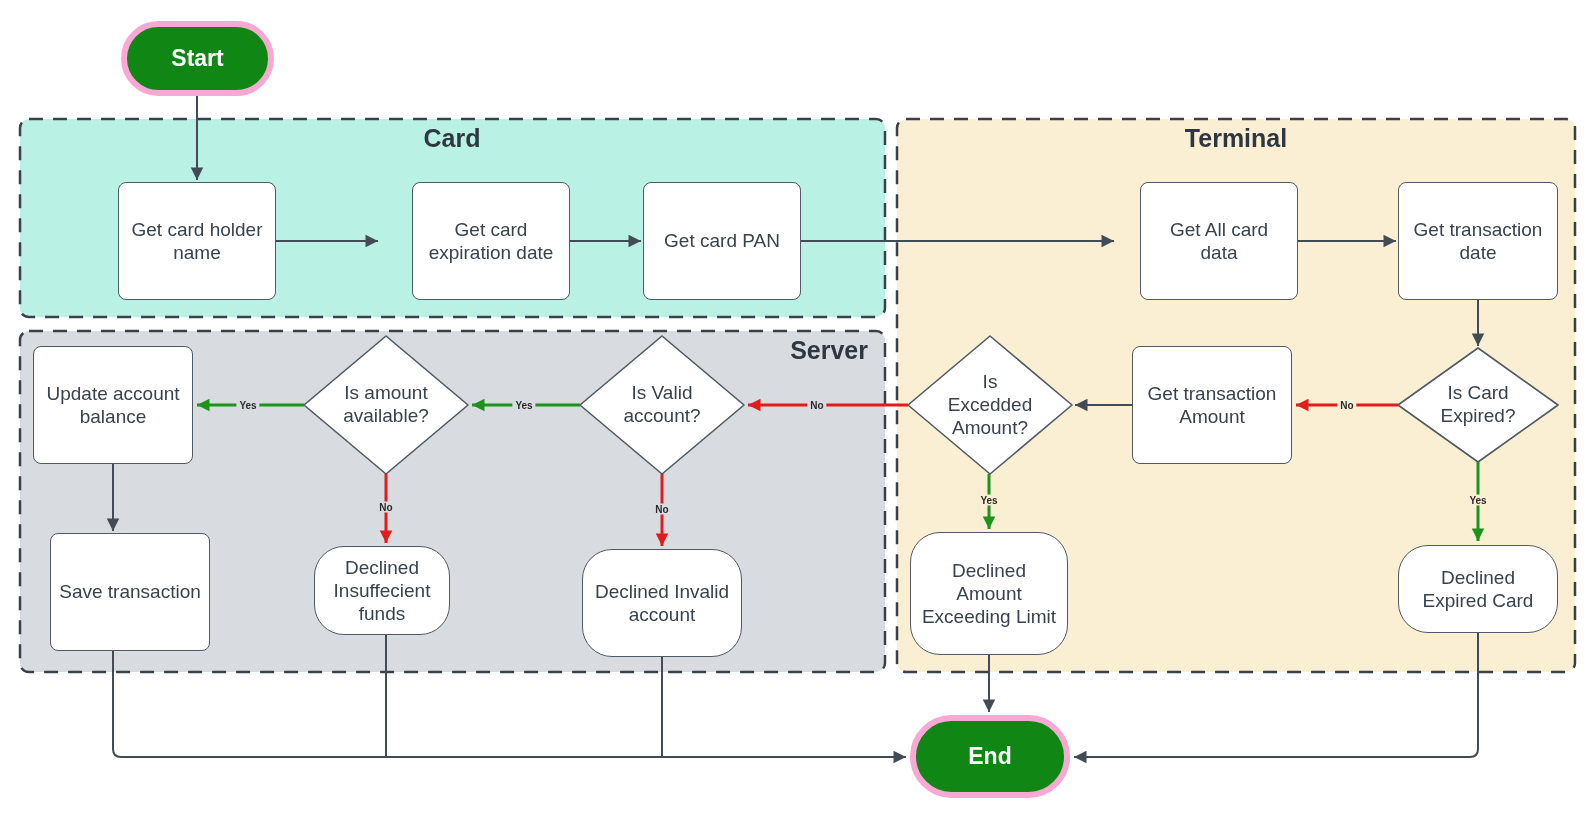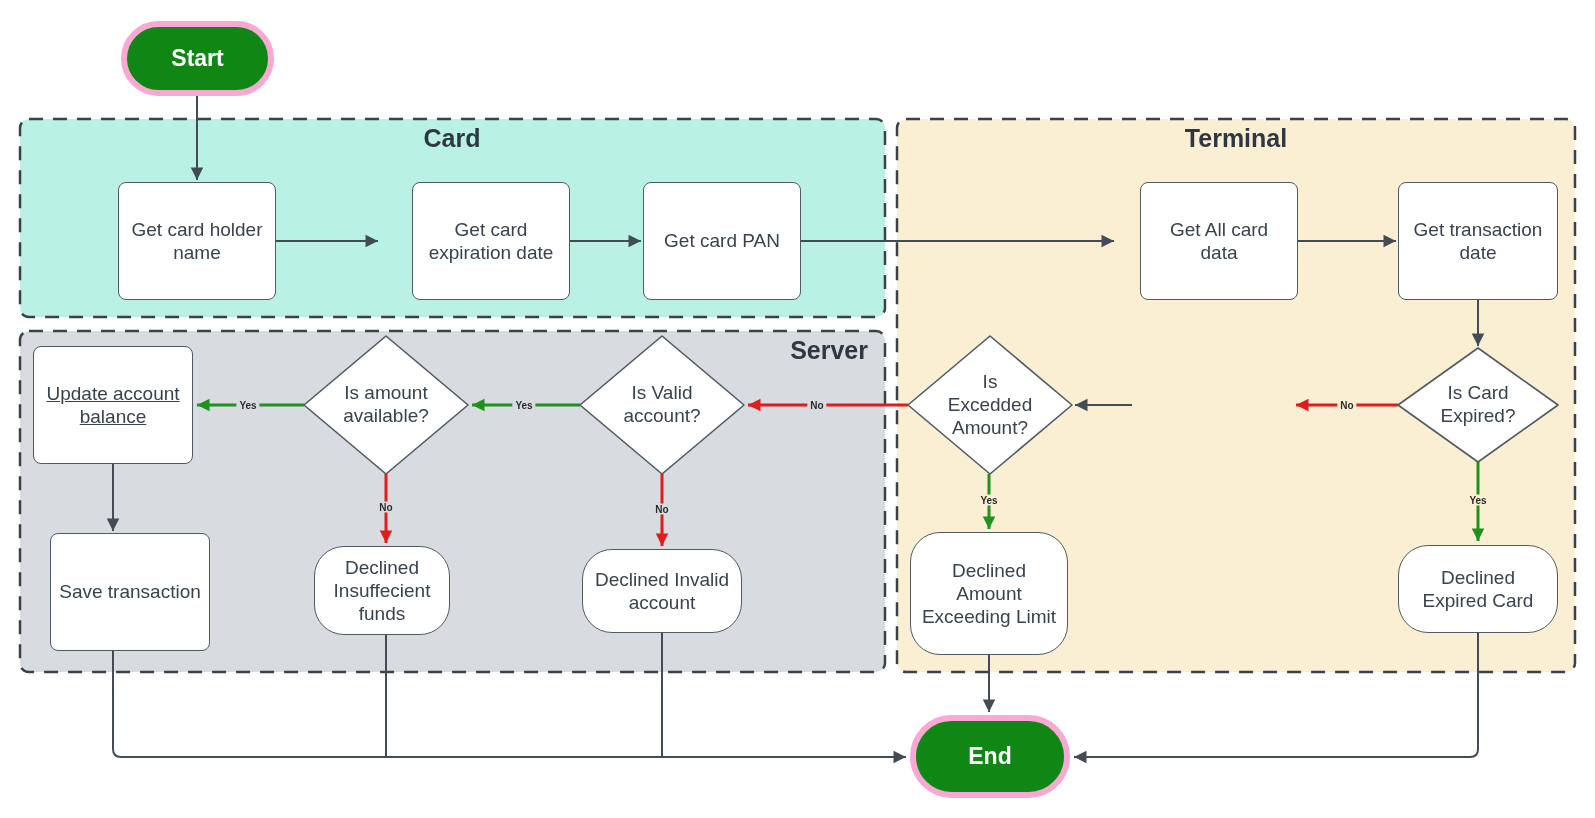"Update account balance" div.pnode { text-decoration: underline -> none }
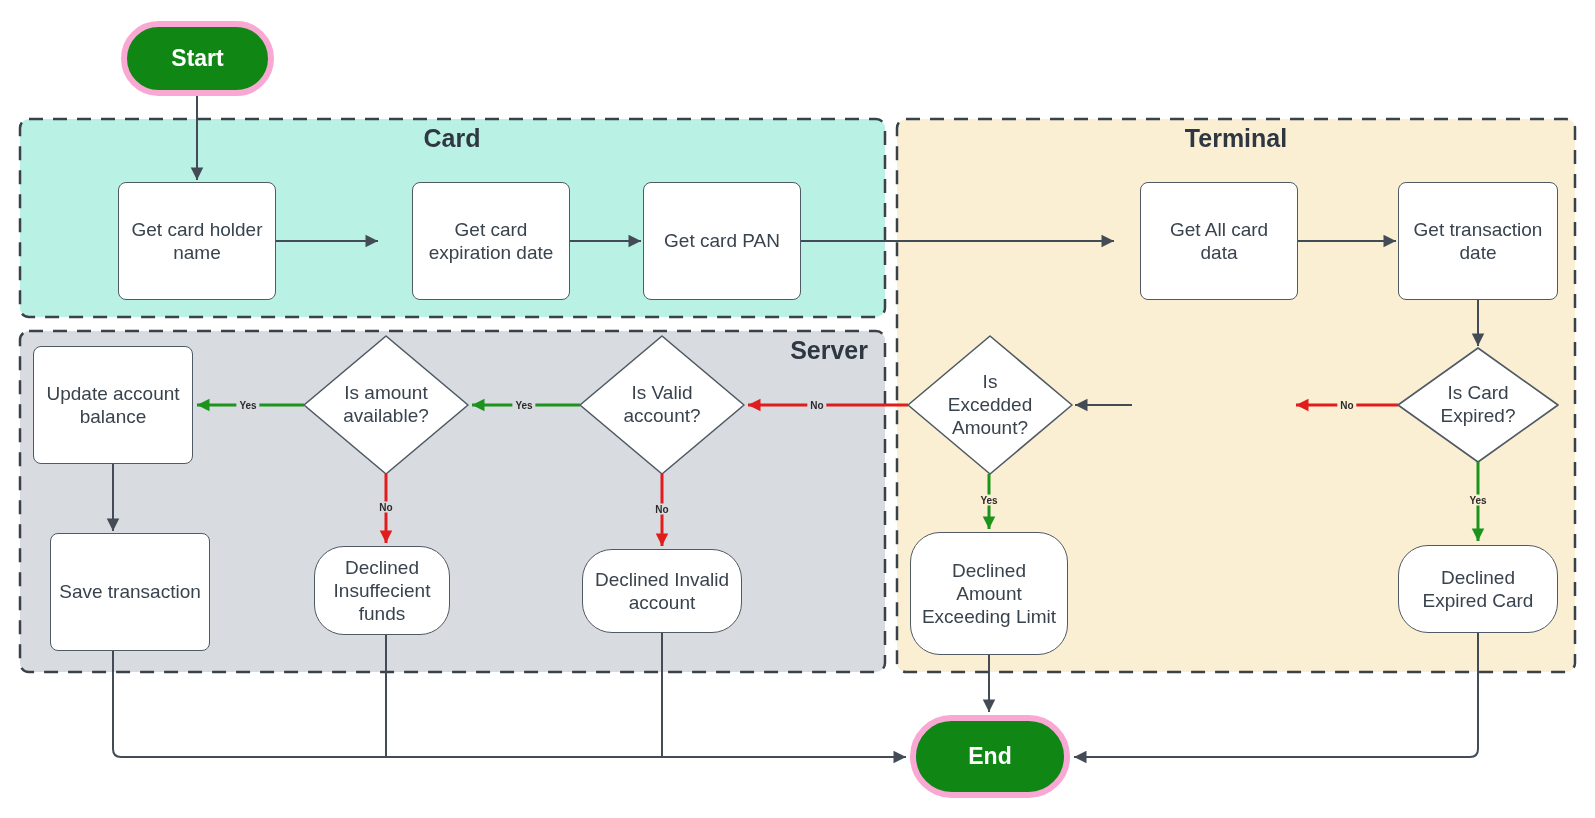"Get transaction Amount" div.pnode { html: none -> <div>Get transaction Amount</div> }
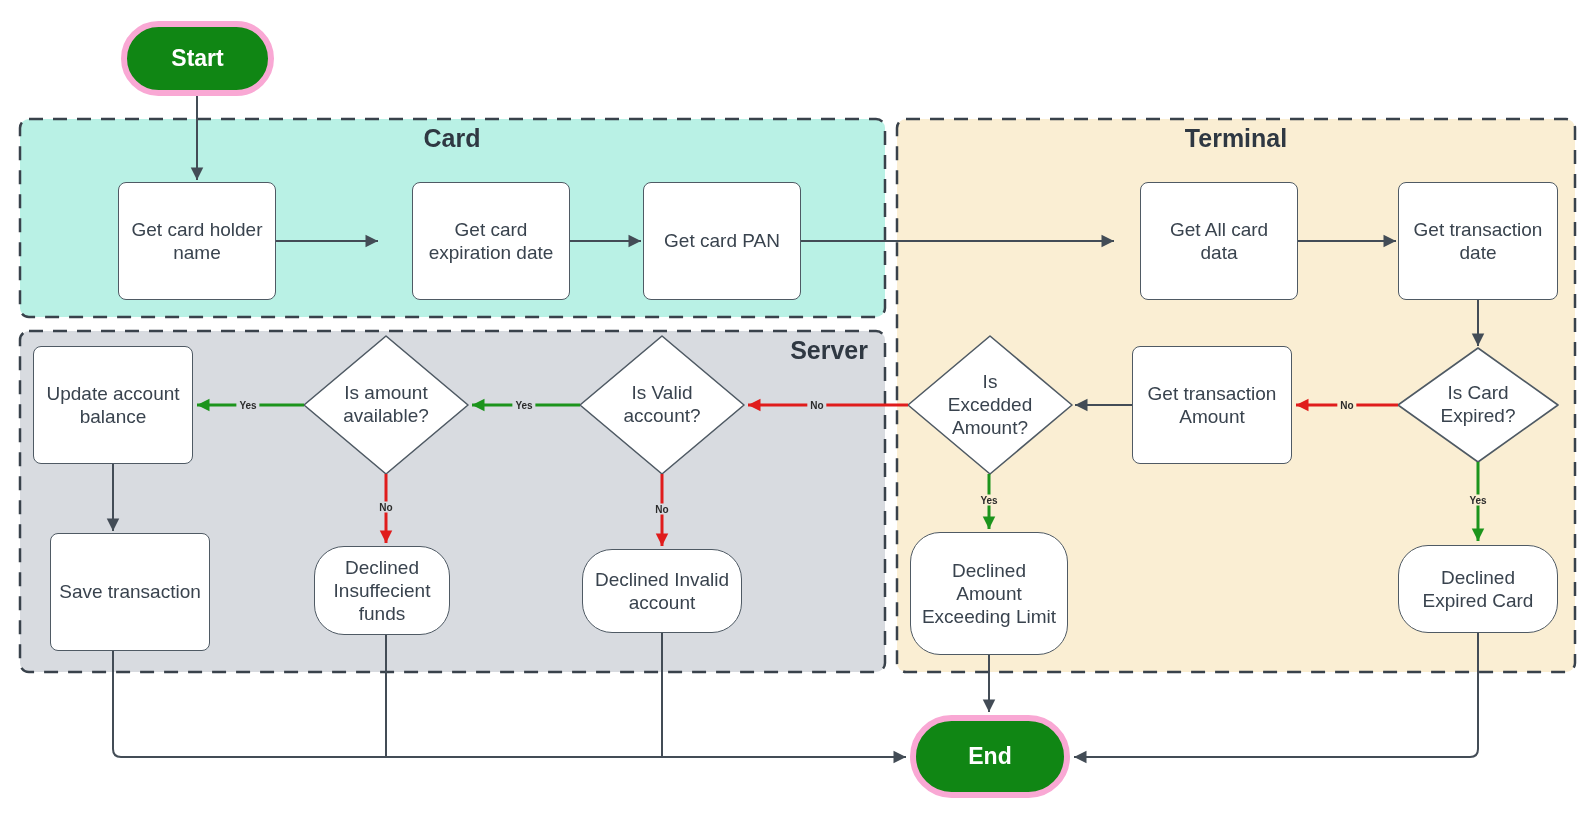"Declined Invalid account" div.pnode { height: 84px -> 108px }
